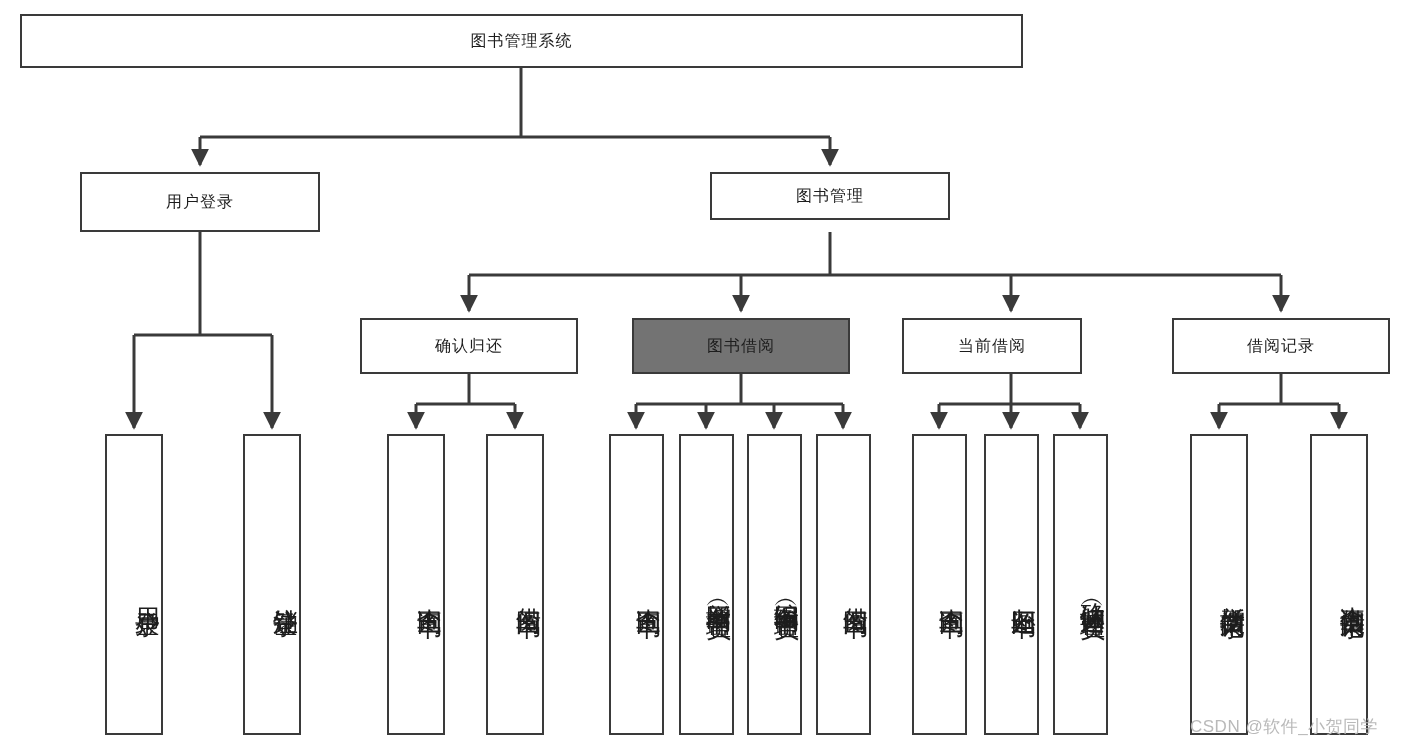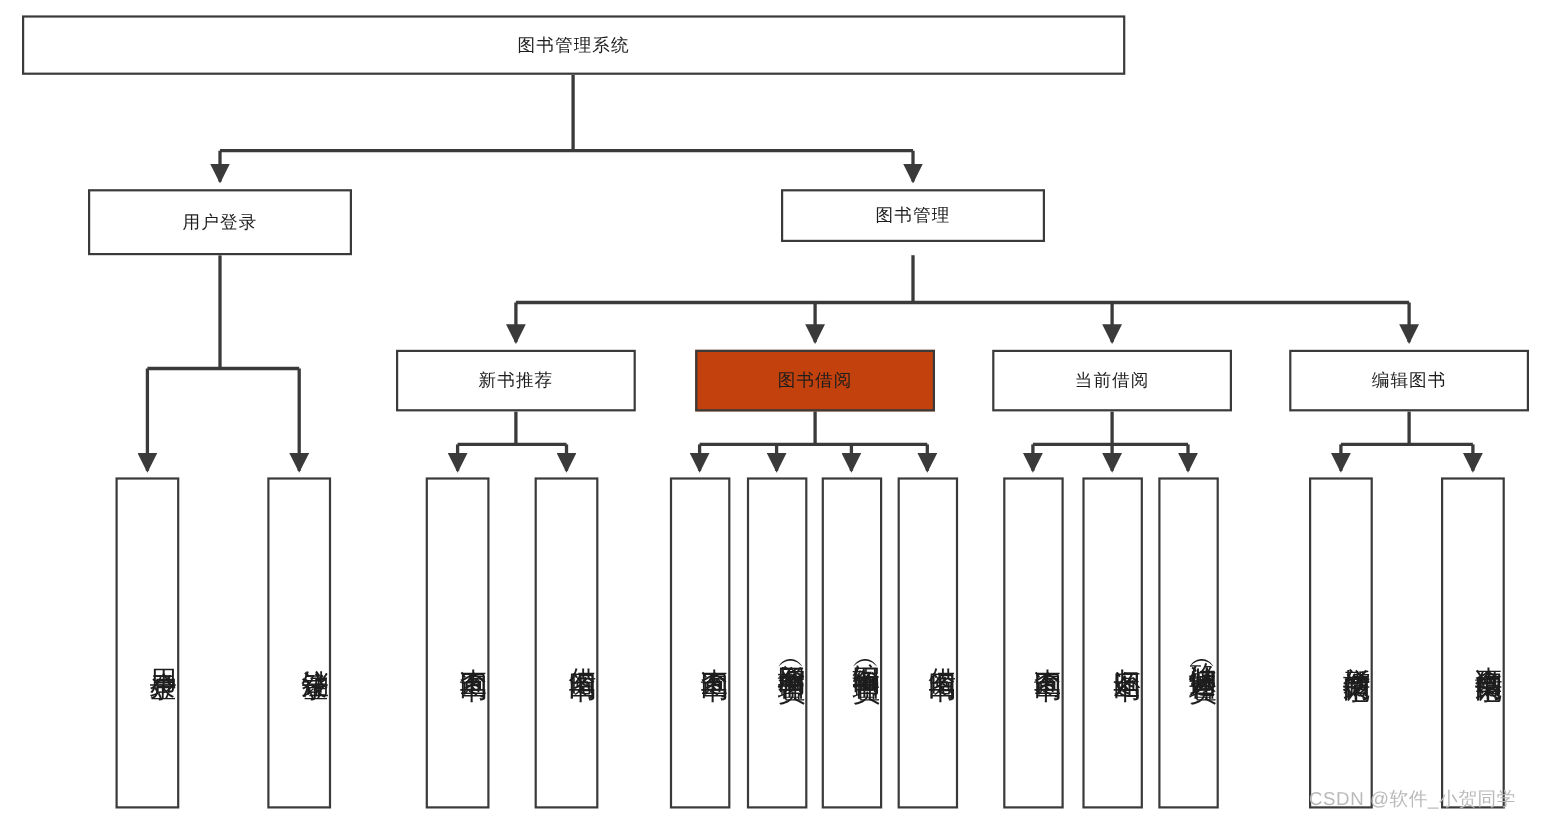"新书推荐" span { text: 新书推荐 -> 确认归还 }
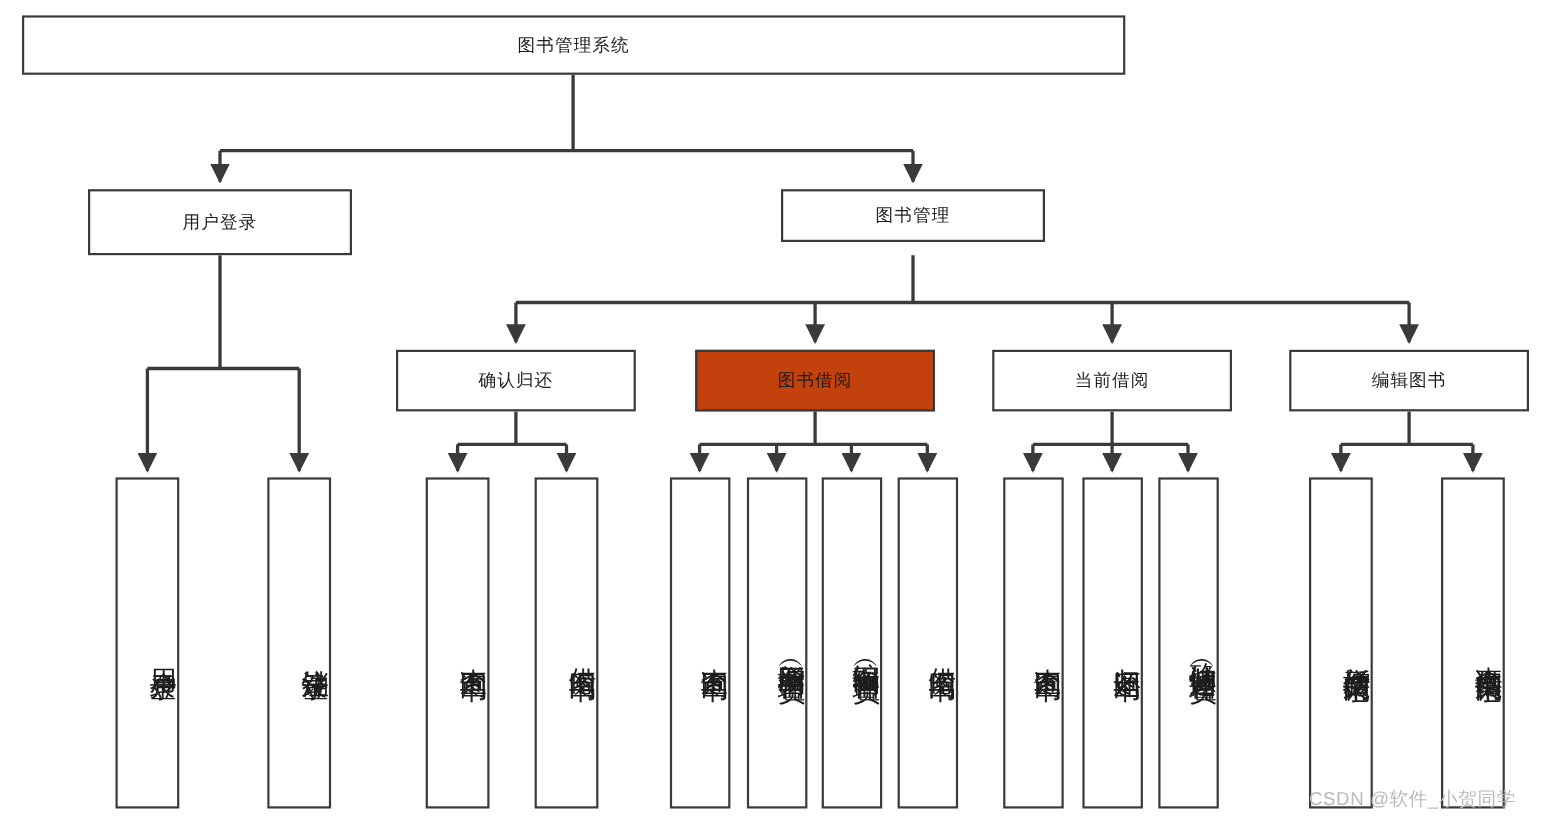"图书借阅" div.node { background: #c2410c -> #737373 }
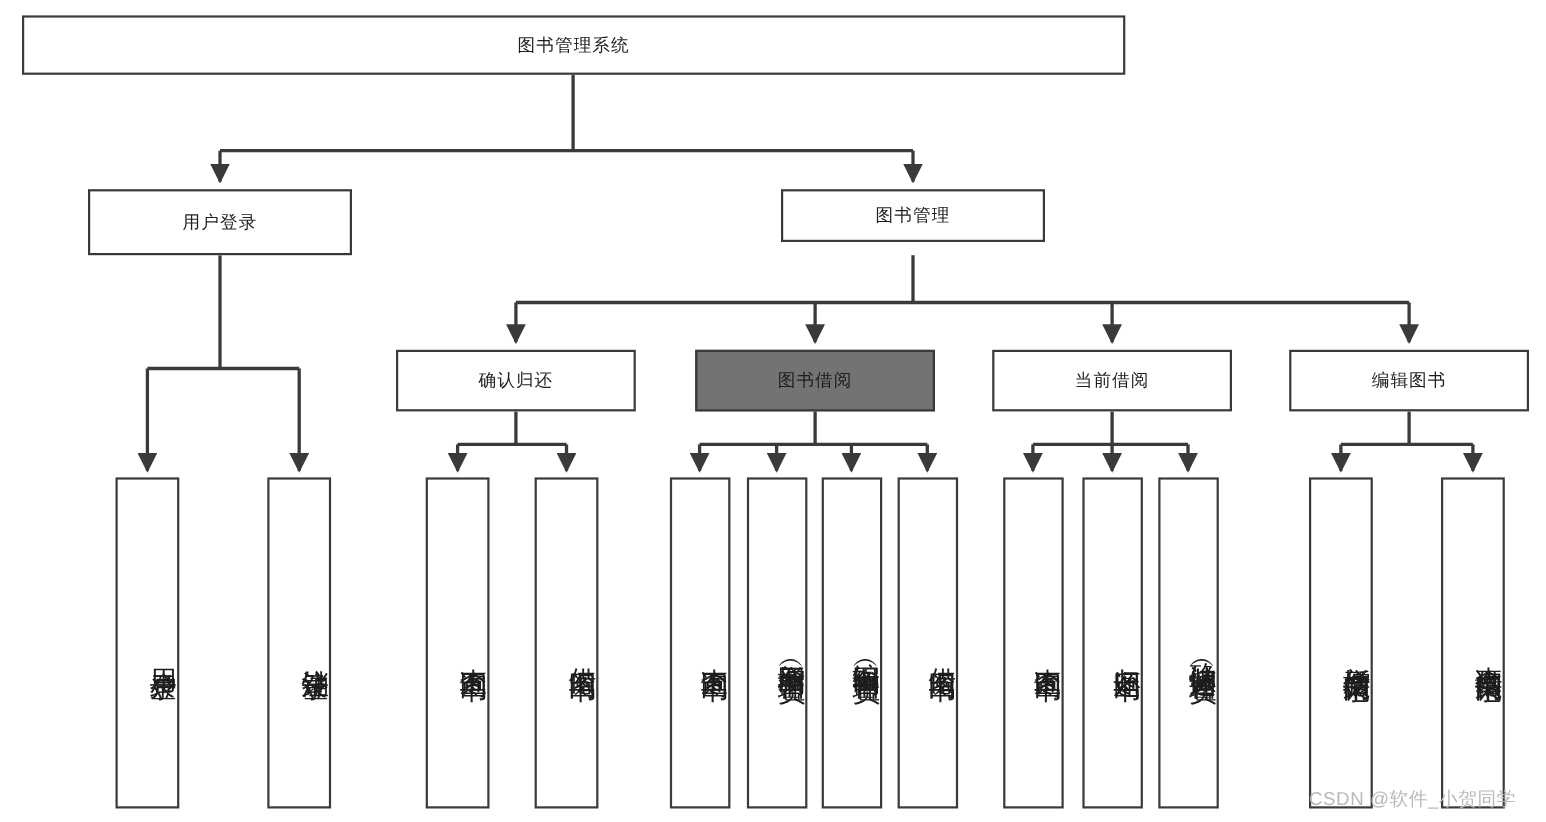"当前借阅" div.node { width: 218px -> 180px }
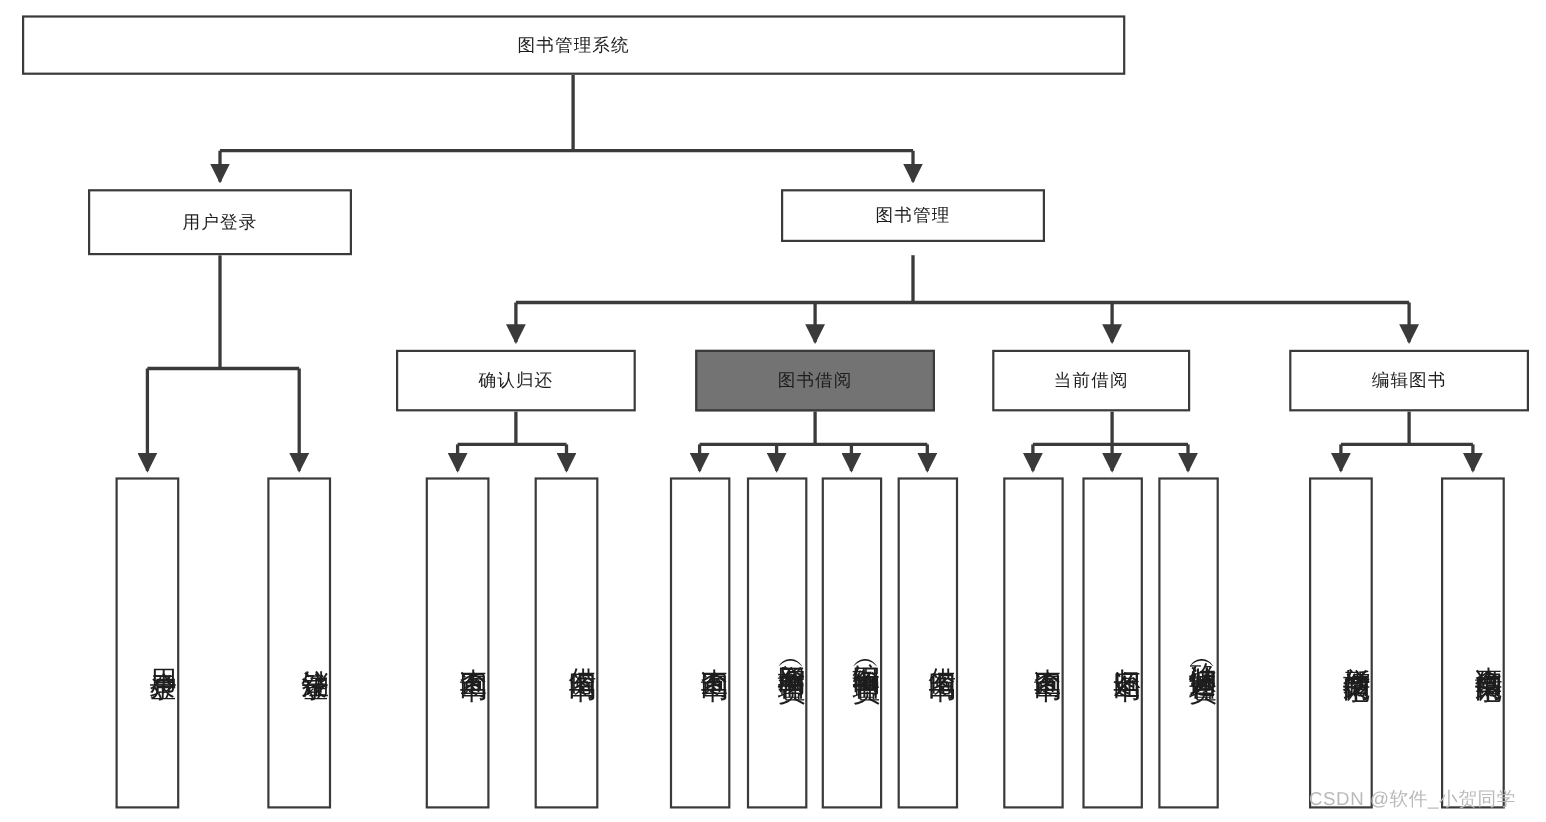"编辑图书" span { text: 编辑图书 -> 借阅记录 }
